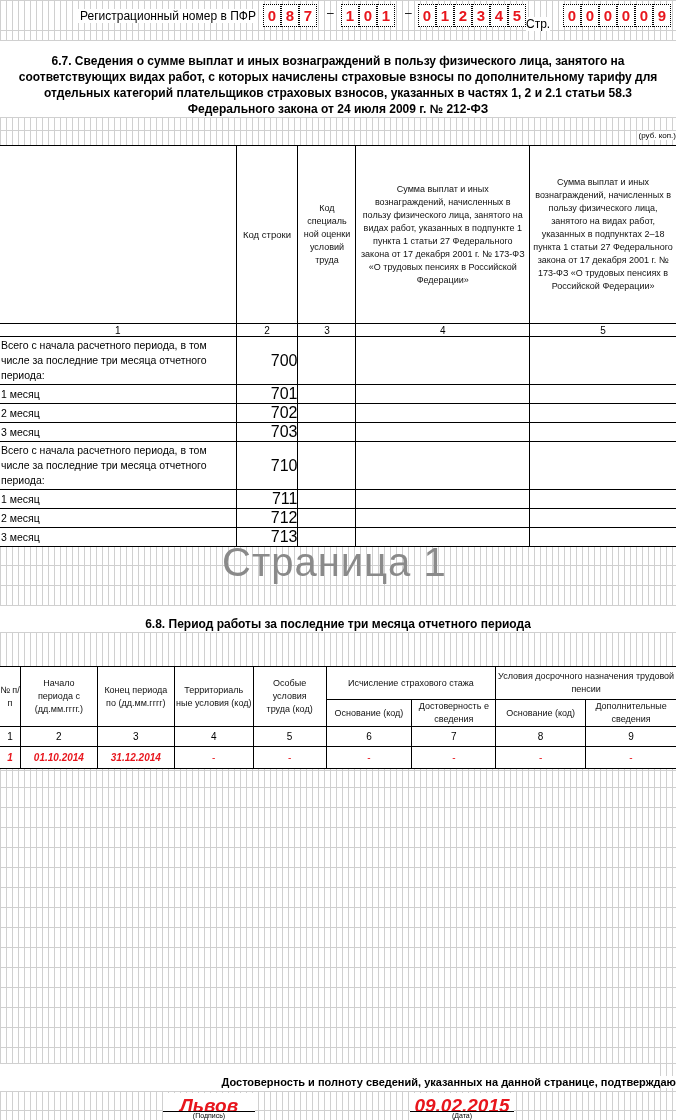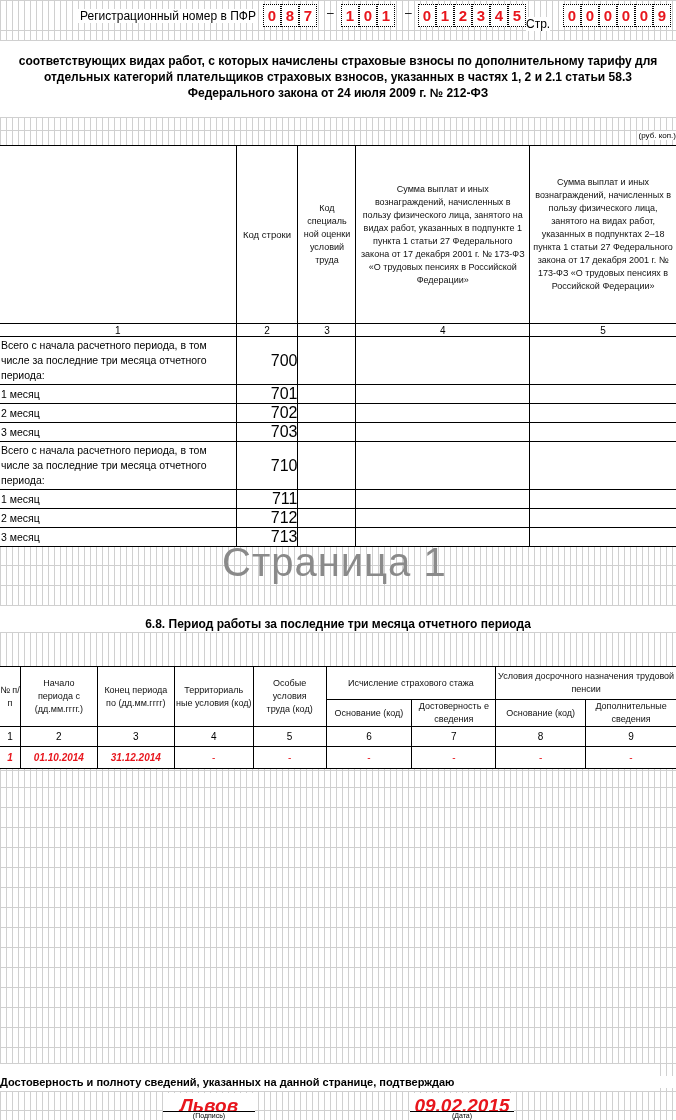"6.7. Сведения о сумме выплат" div { html: none -> <div>6.7. Сведения о сумме выплат и иных вознаграждений в пользу физического лица, занятого на</div> }
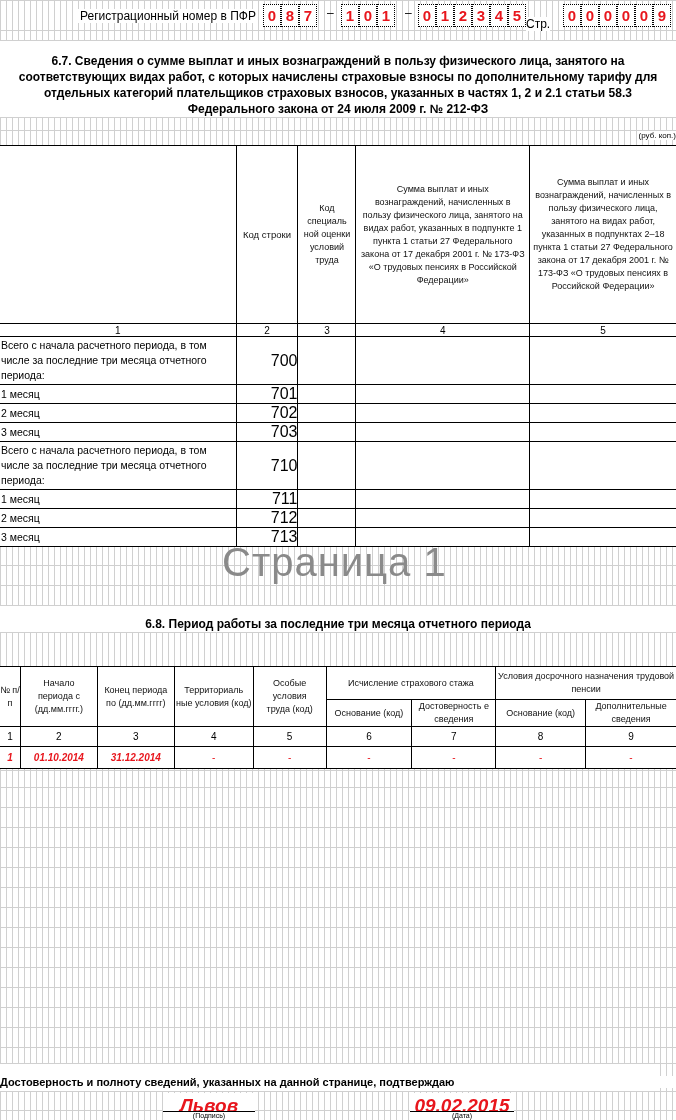"Достоверность и полноту сведений," .confirm { text-align: left -> right }
